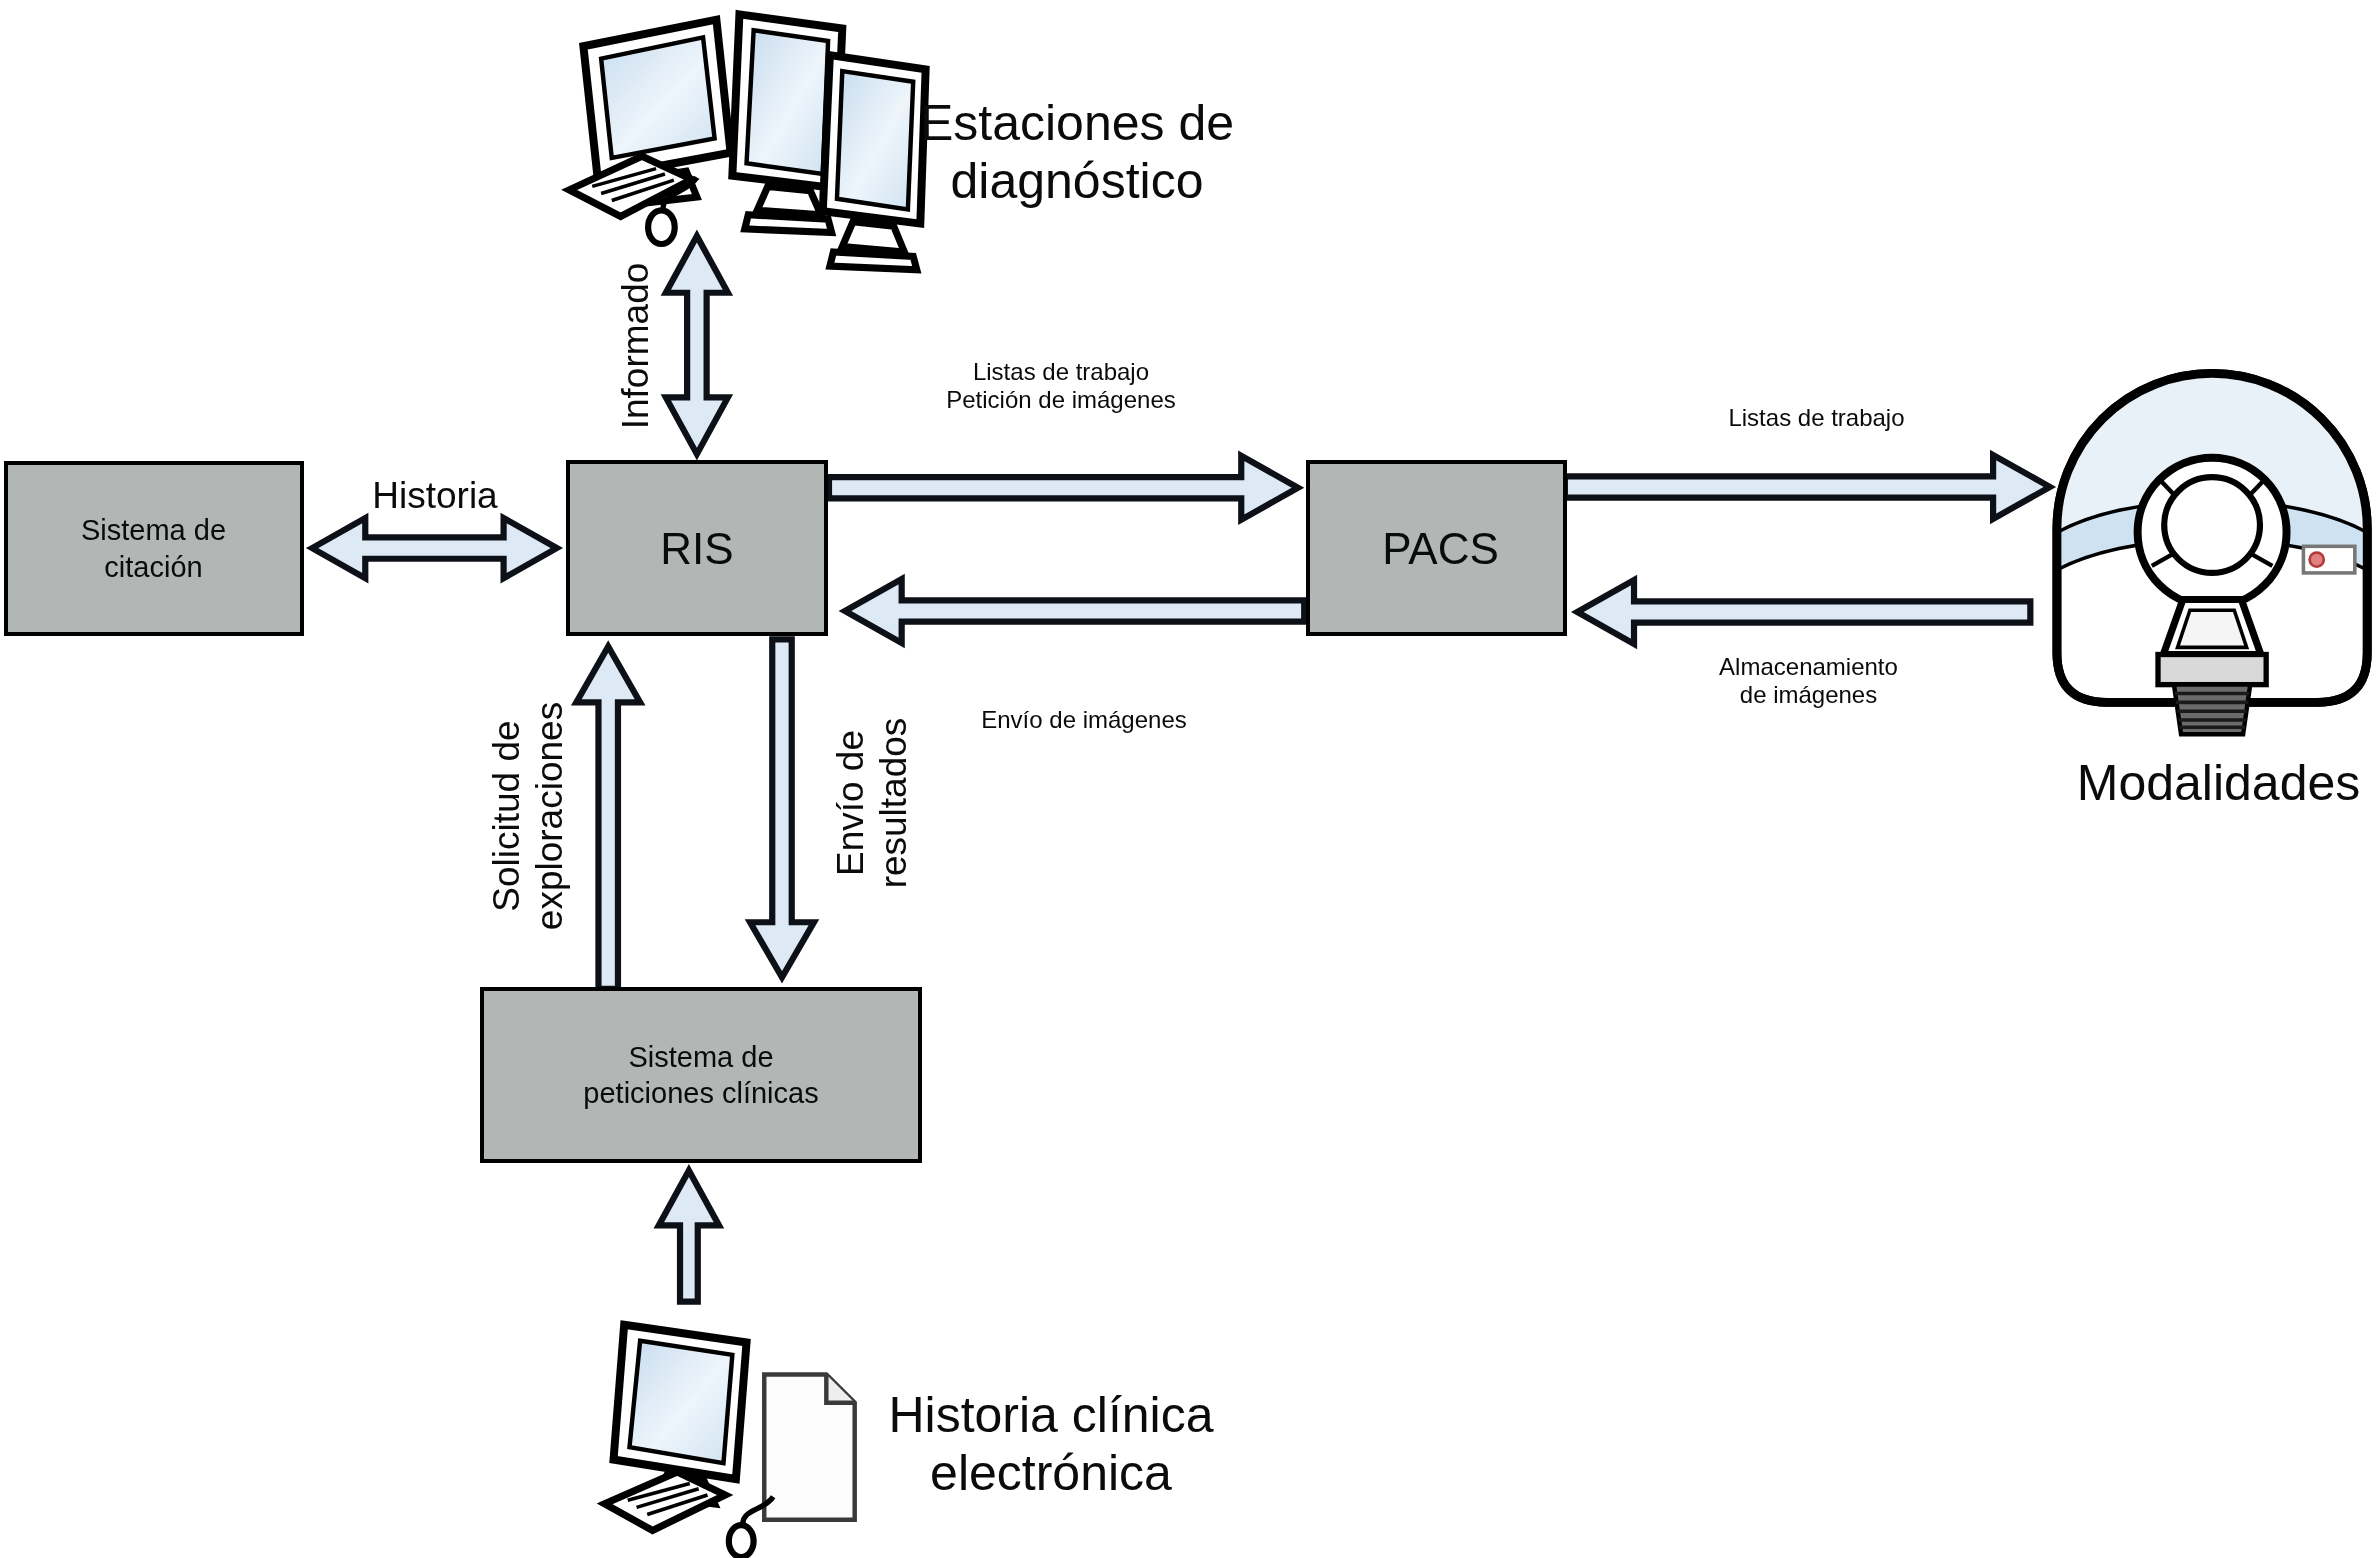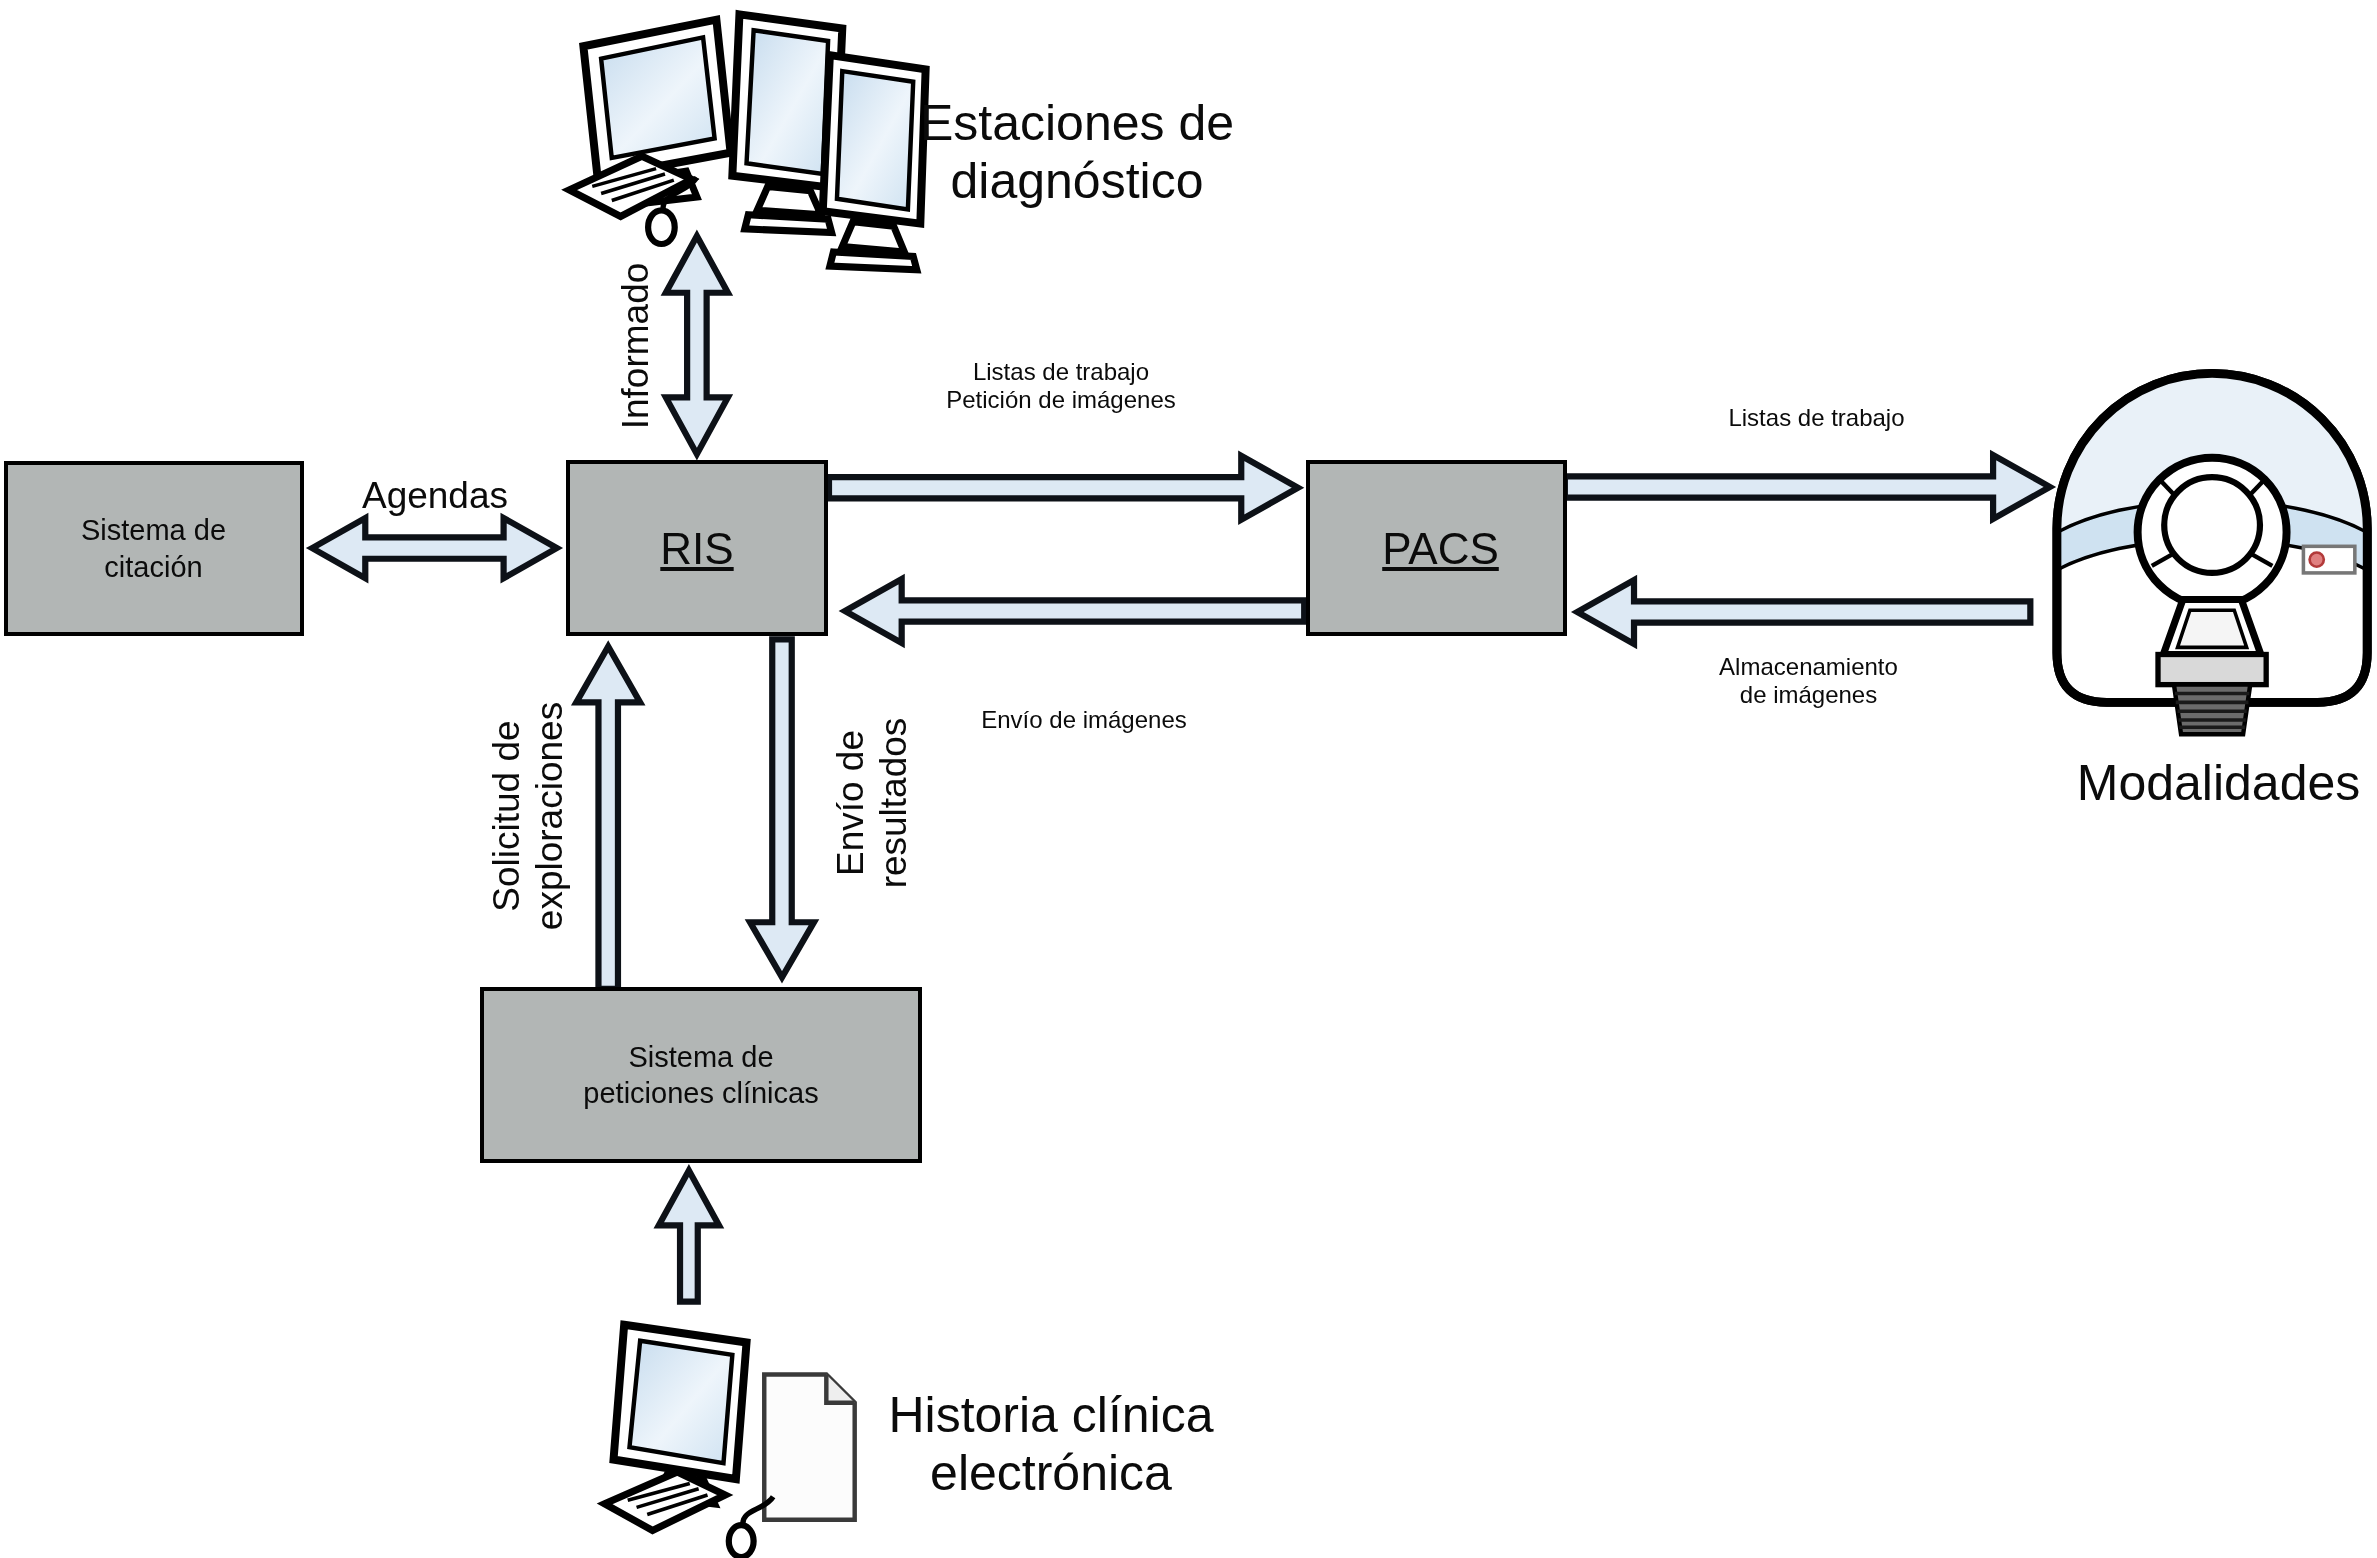"Agendas" div.lbl { text: Agendas -> Historia }
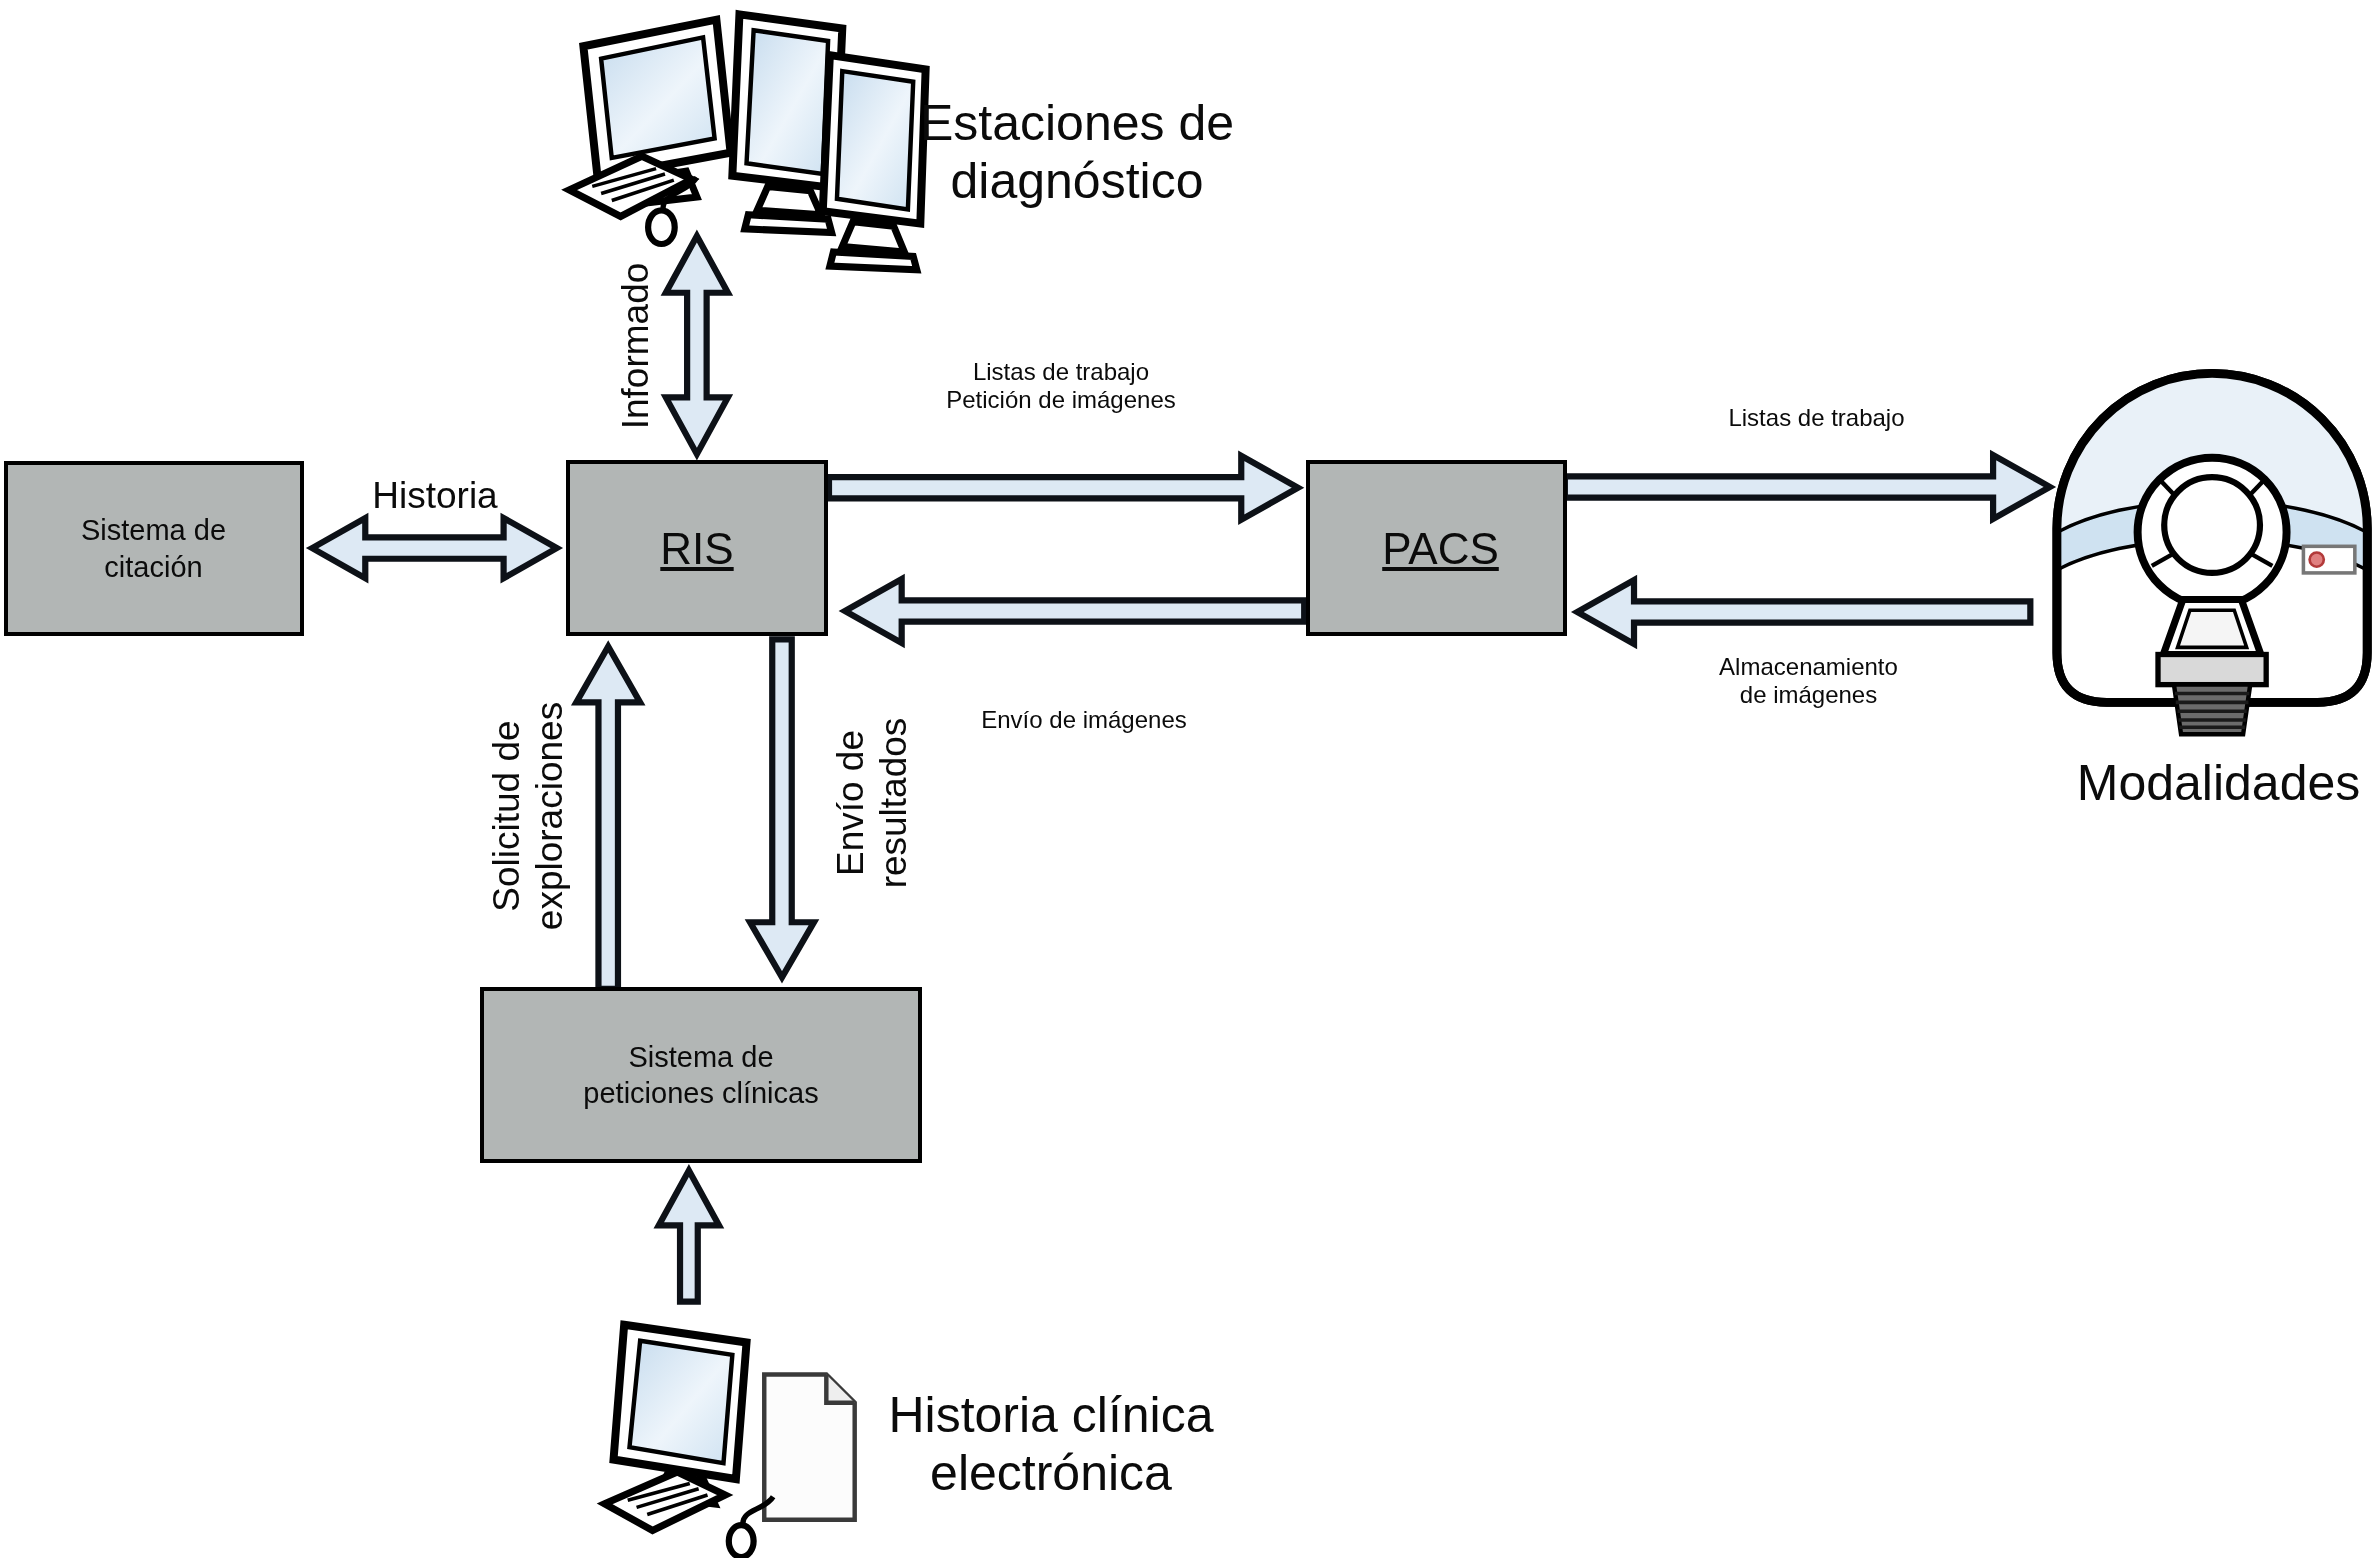"RIS" .box .box-label.big { text-decoration: underline -> none }
